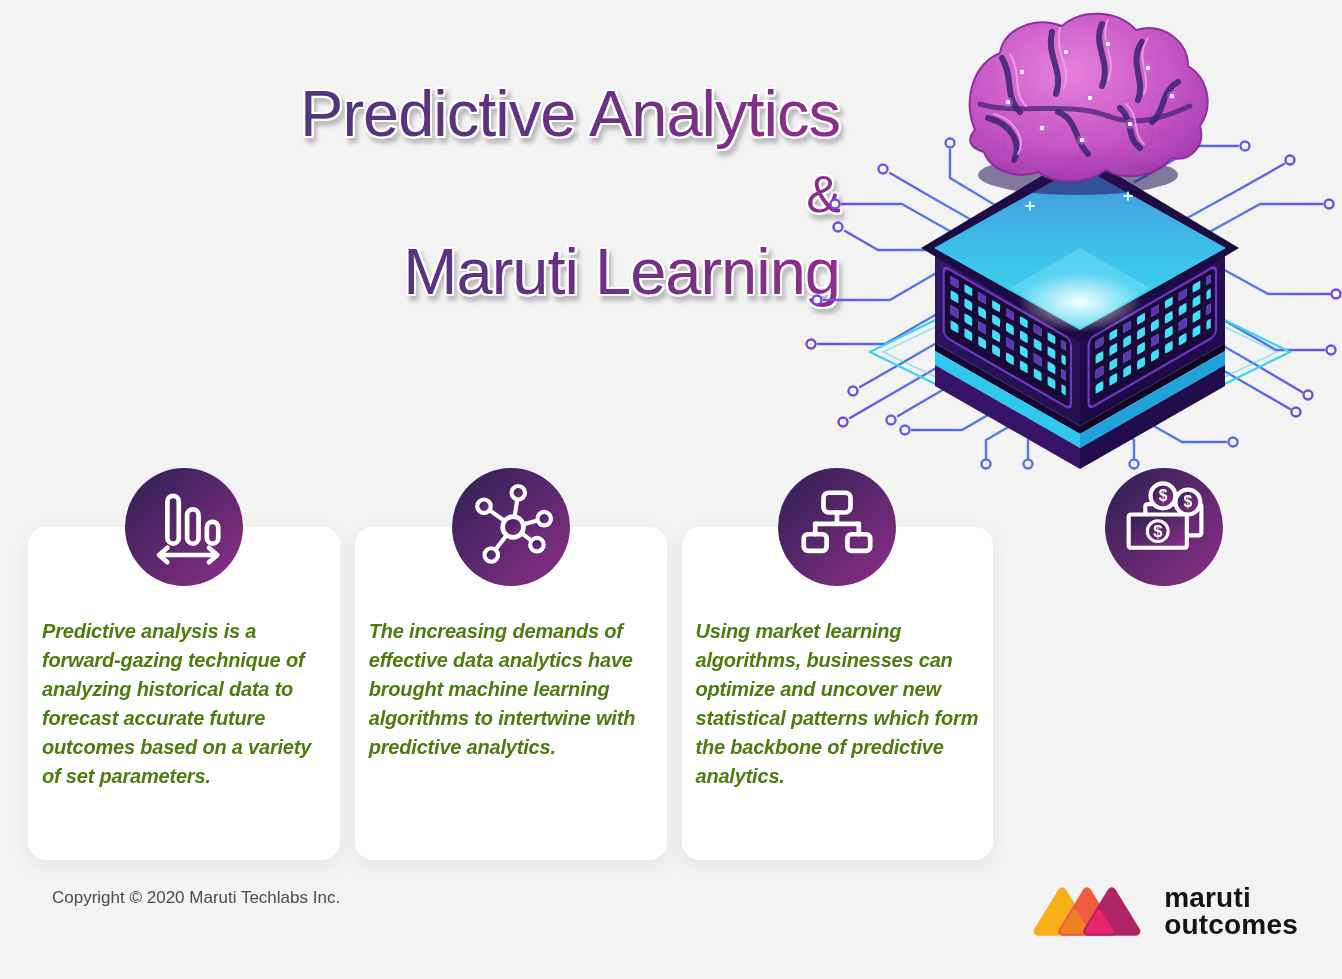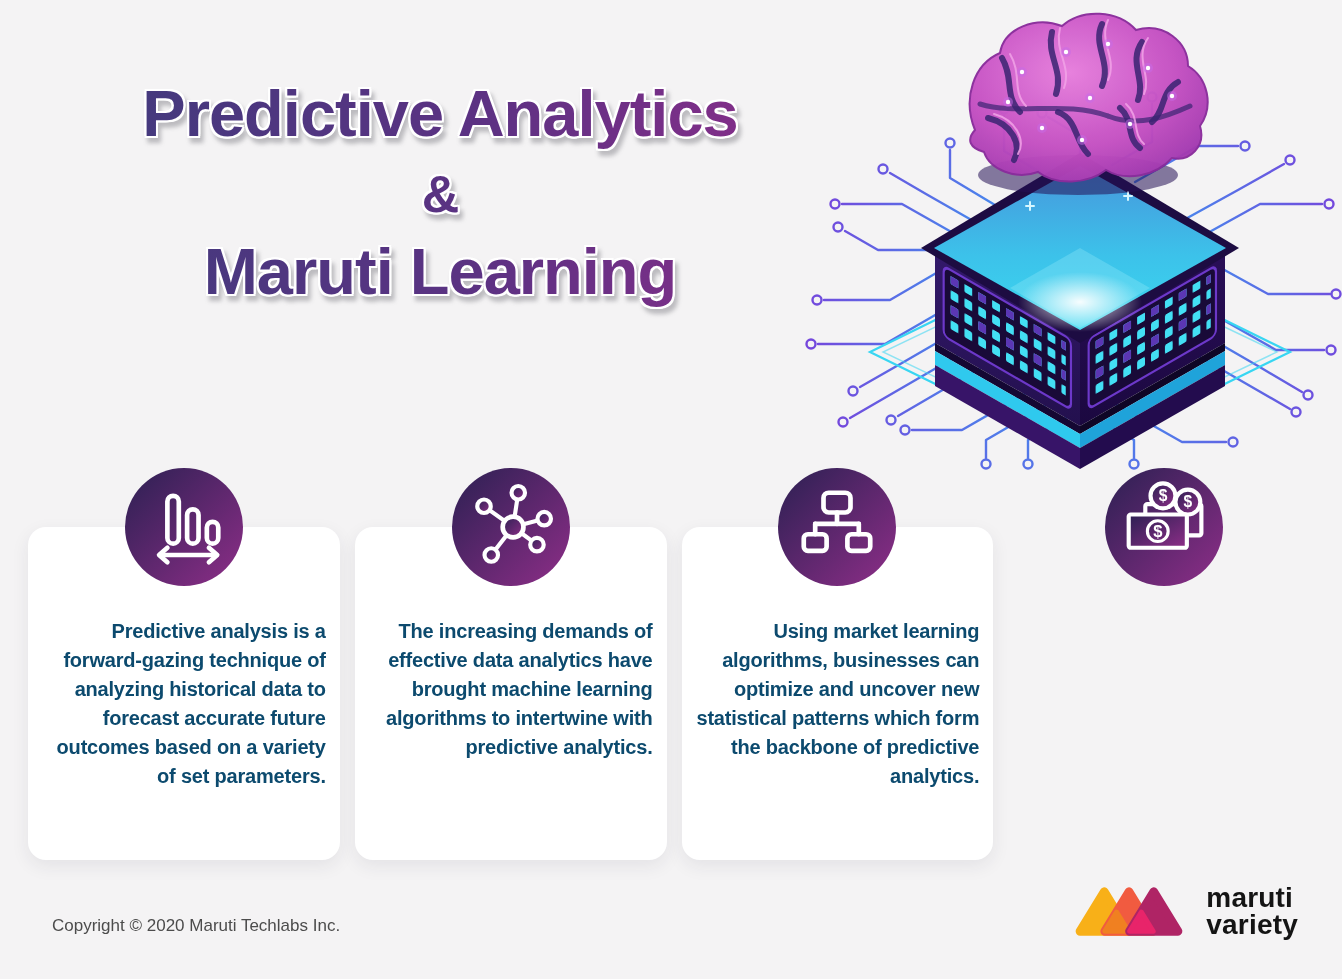"Predictive Analytics" .title-line { font-weight: bold -> normal; text-align: none -> right }
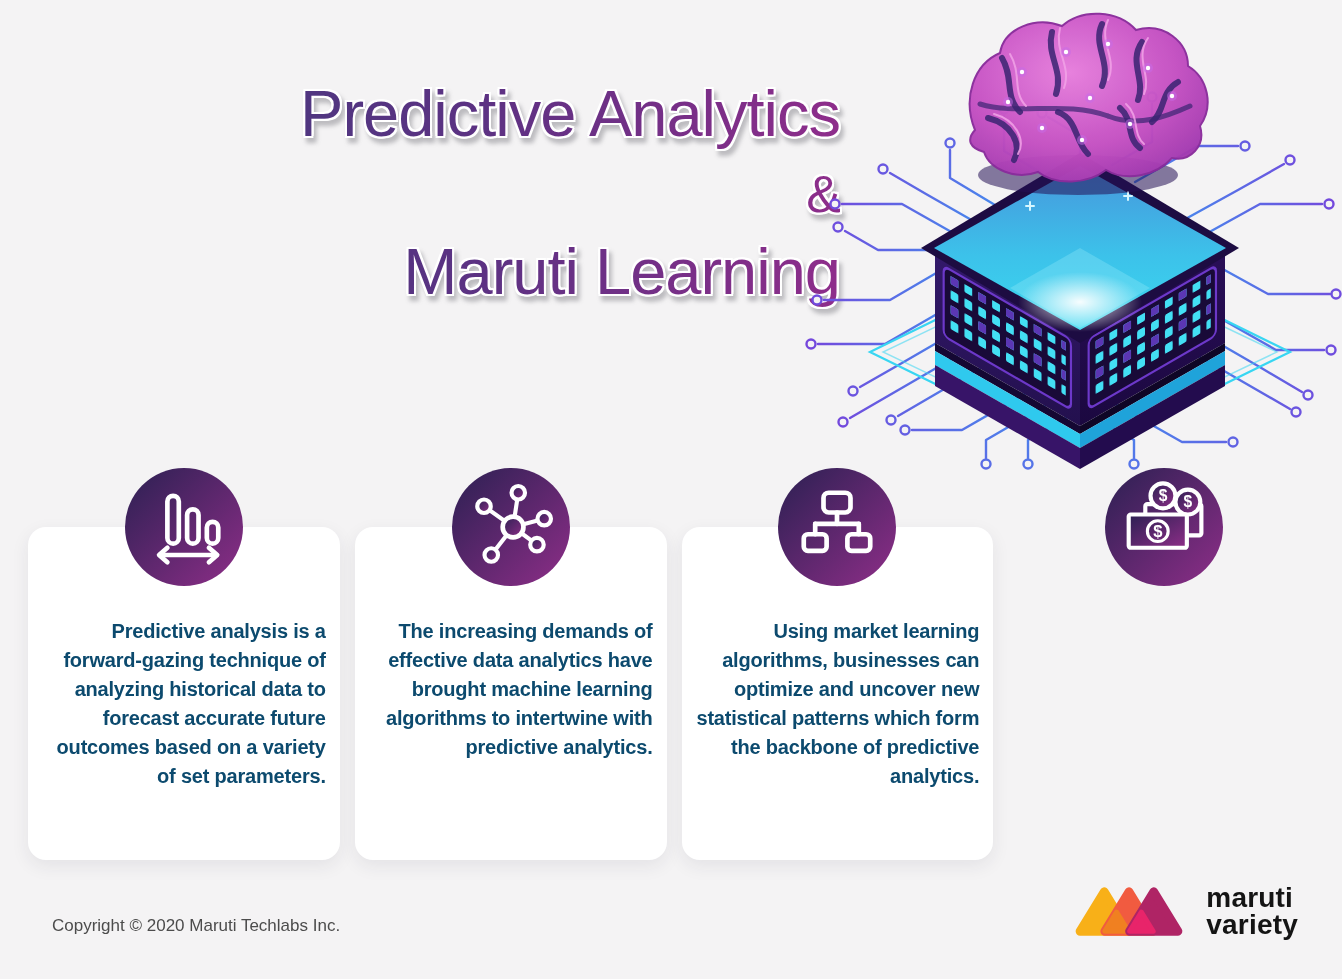"Predictive analysis is a forward-gazing" .card-text { color: #0c4a6e -> #4d7c0f; font-style: none -> italic; text-align: right -> left }
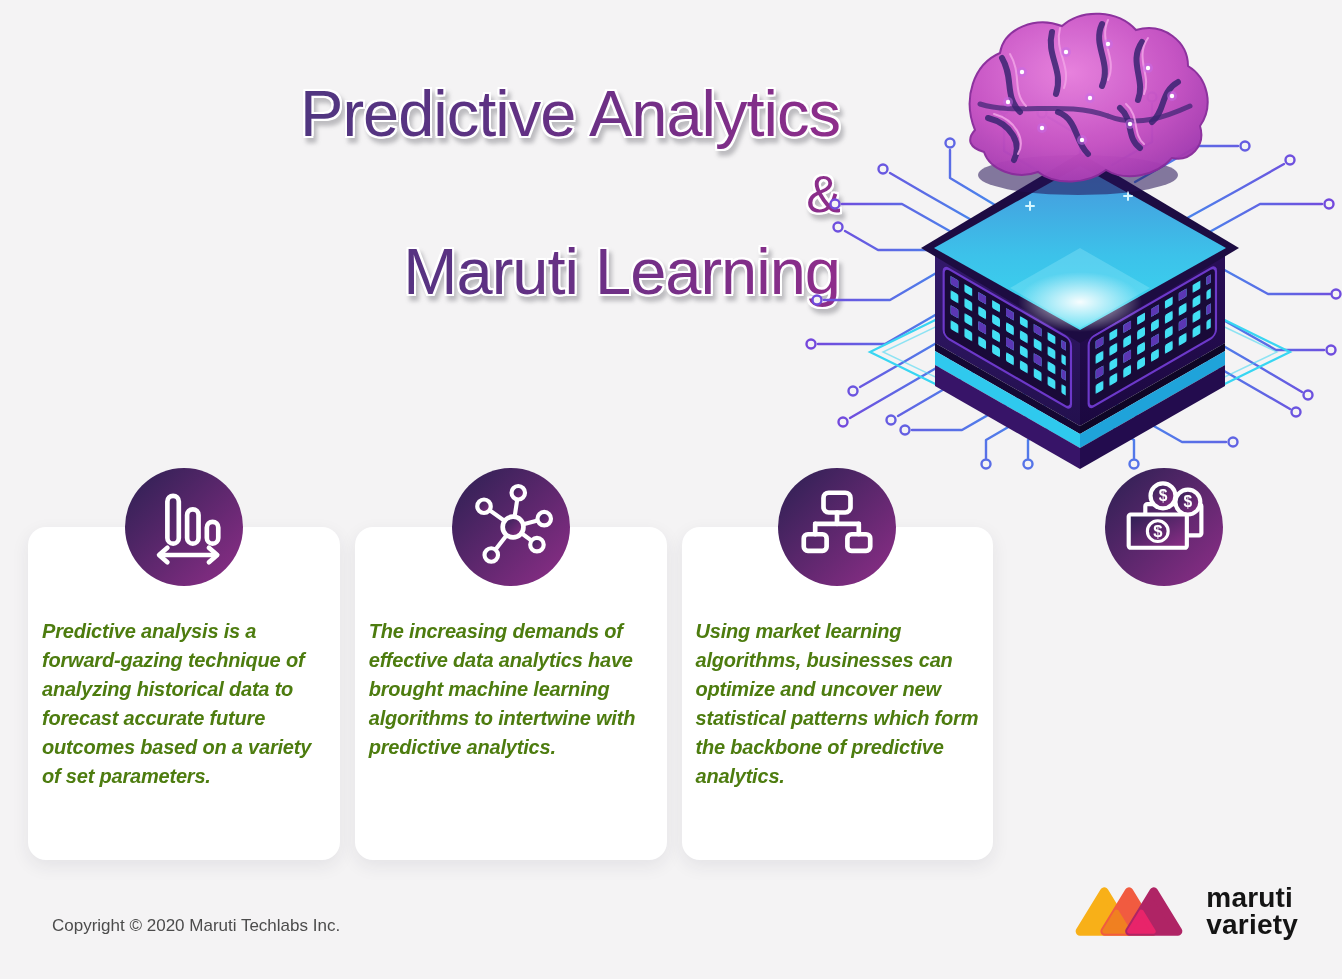"Copyright © 2020 Maruti Techlabs" .copyright { top: 916px -> 888px }
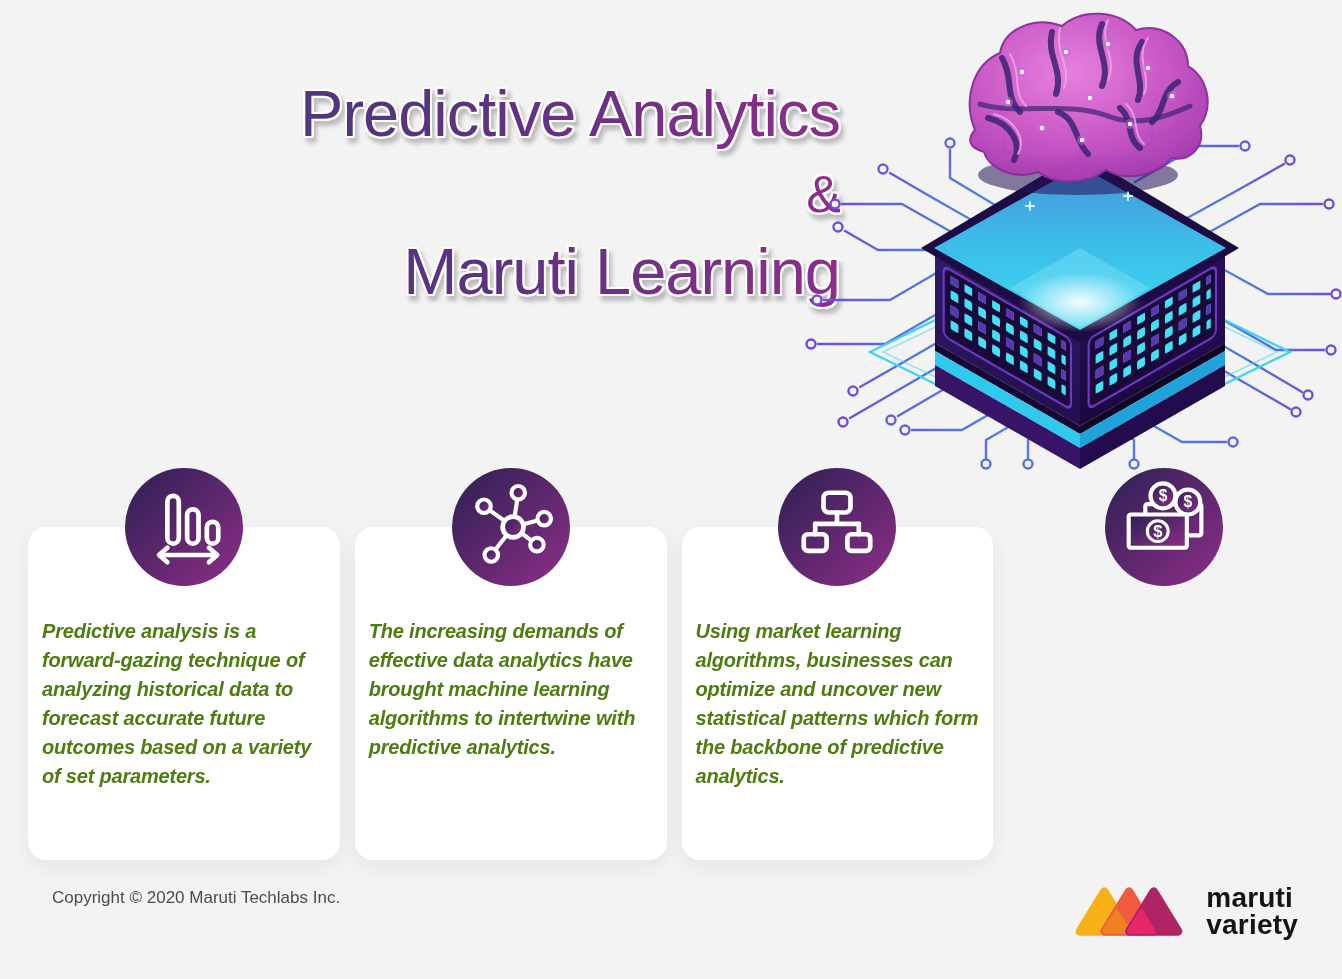"variety" div { text: variety -> outcomes }
